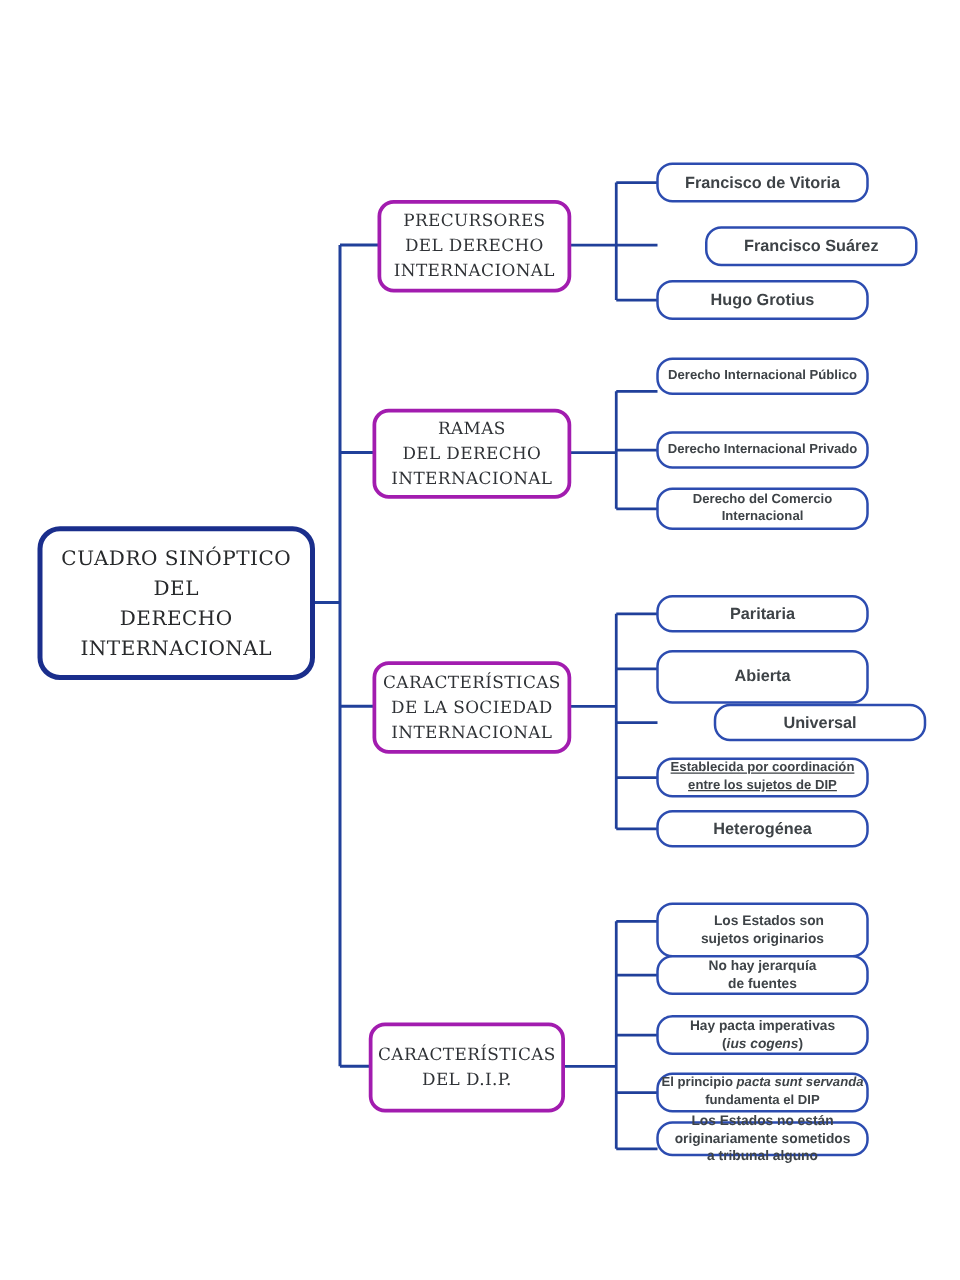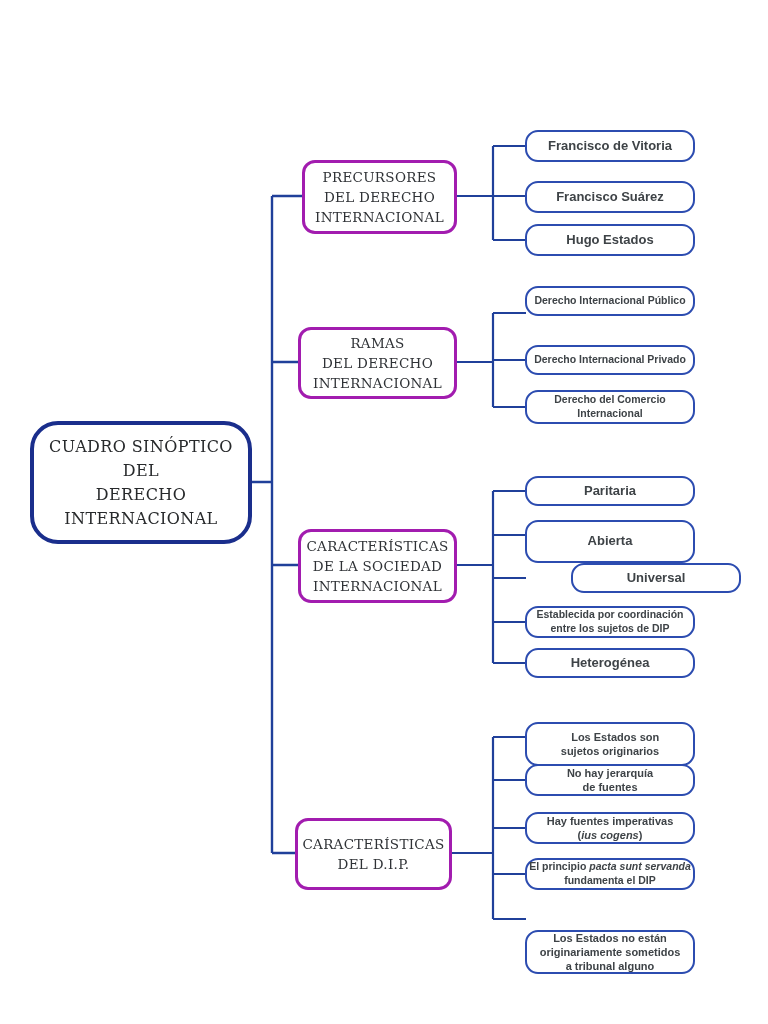"Francisco Suárez" div.box { margin-left: none -> 39px }
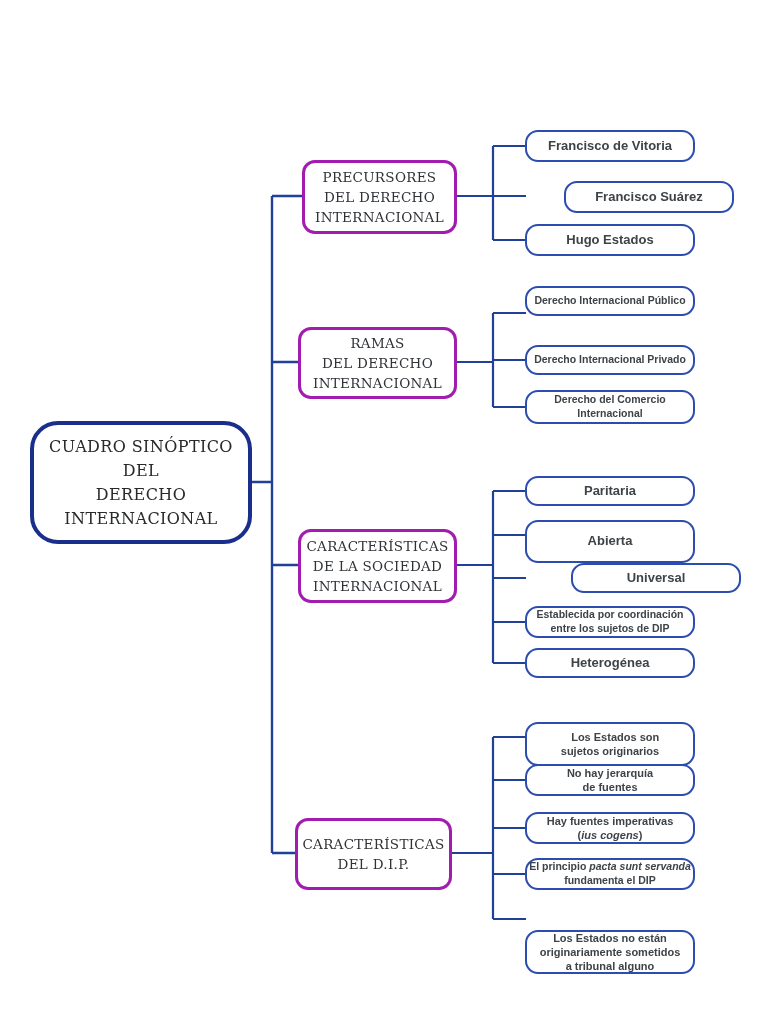"Hugo Estados" div.box { text: Estados -> Grotius }
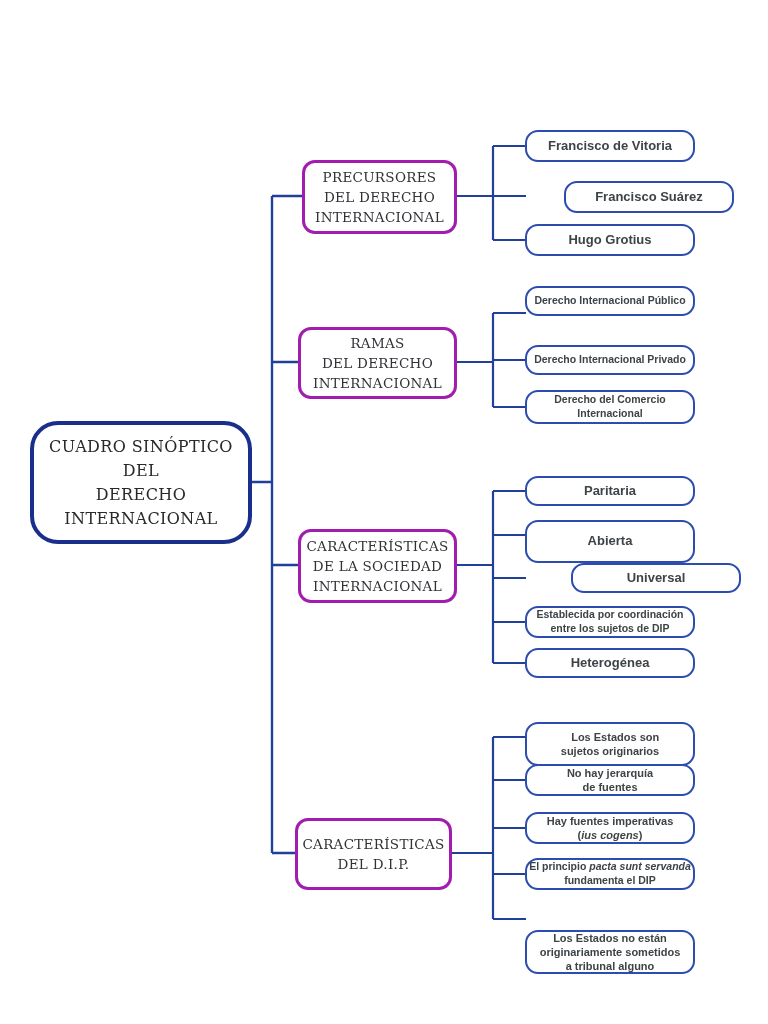"CUADRO SINÓPTICO" .root { border-radius: 28px -> 18px }
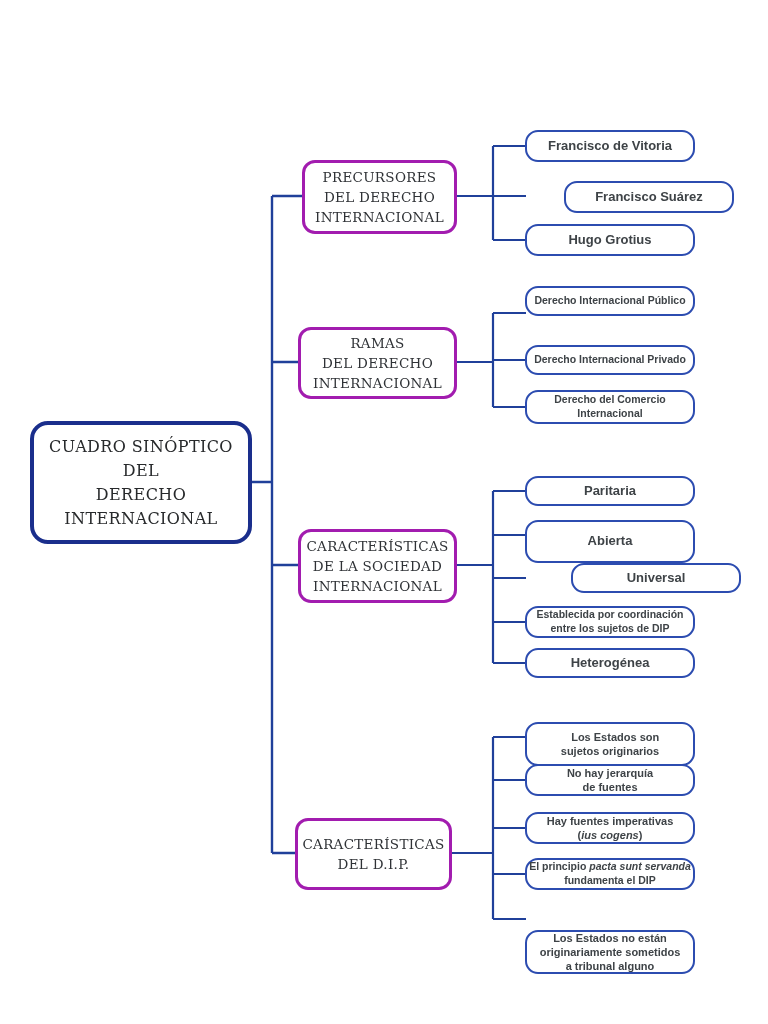"Establecida por coordinación" div.box { text-decoration: none -> underline }
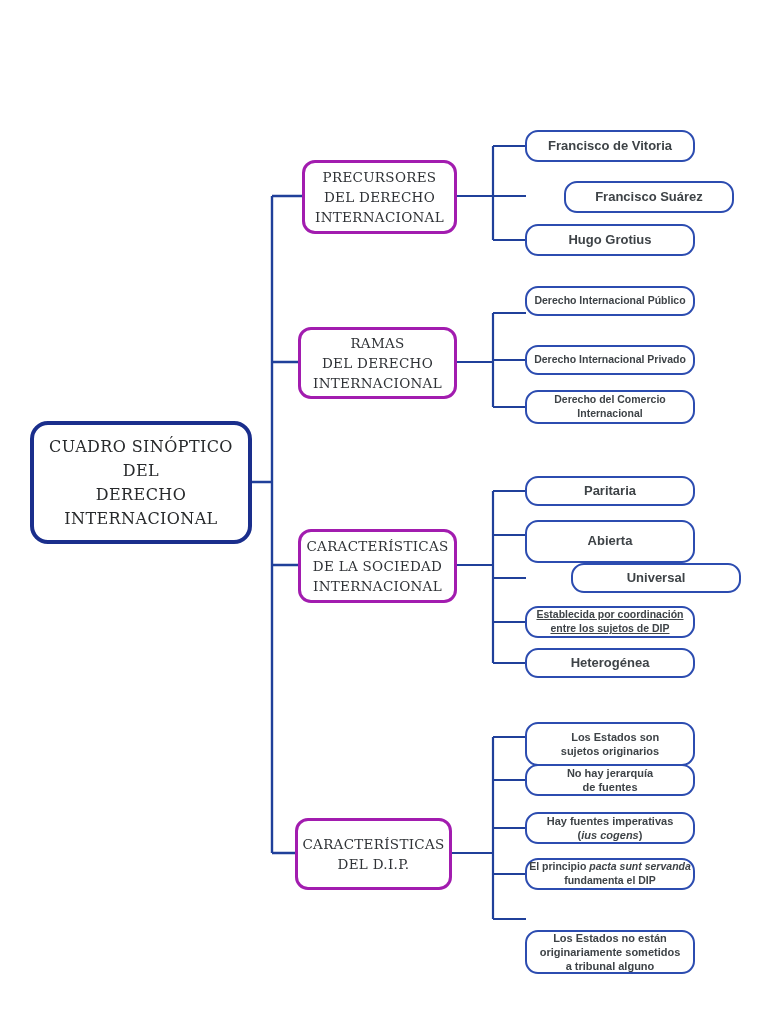"Hay fuentes imperativas" span { text: fuentes -> pacta }
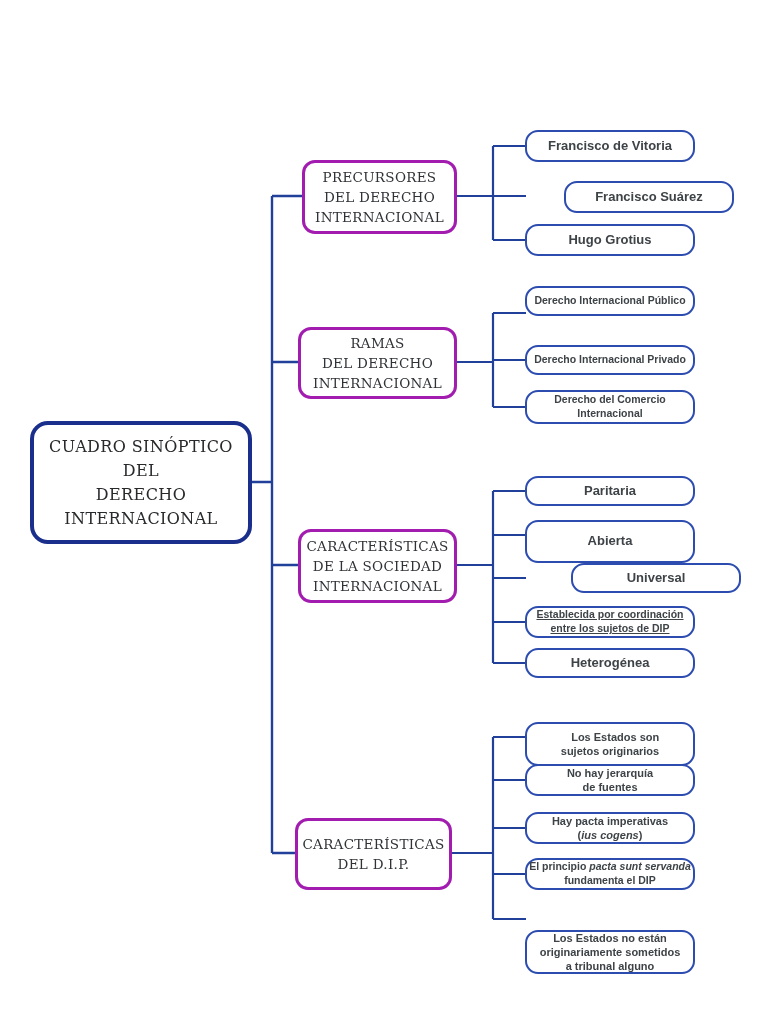"Los Estados no están" div.box { height: 44px -> 28px; top: 930px -> 897px }
